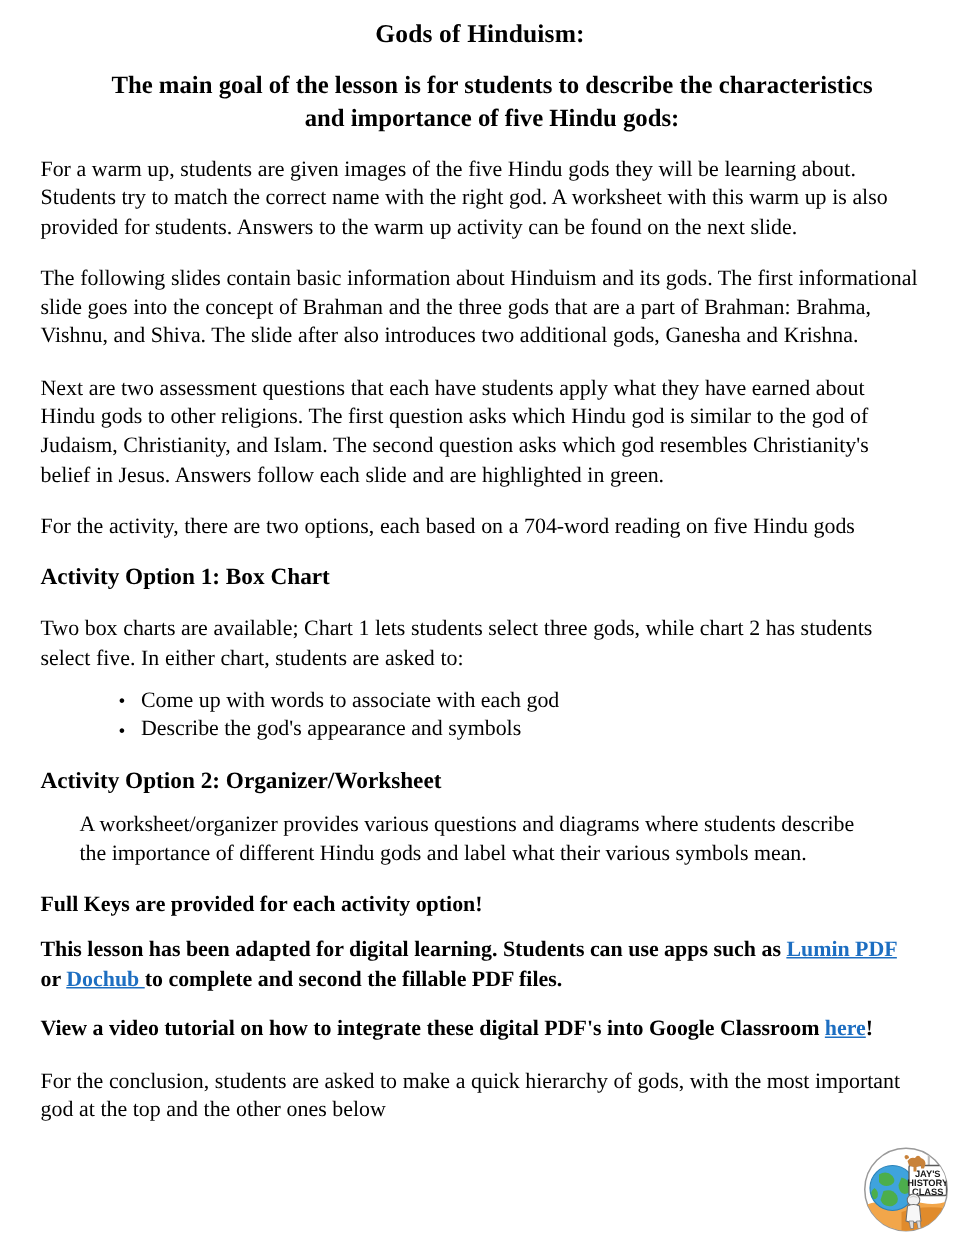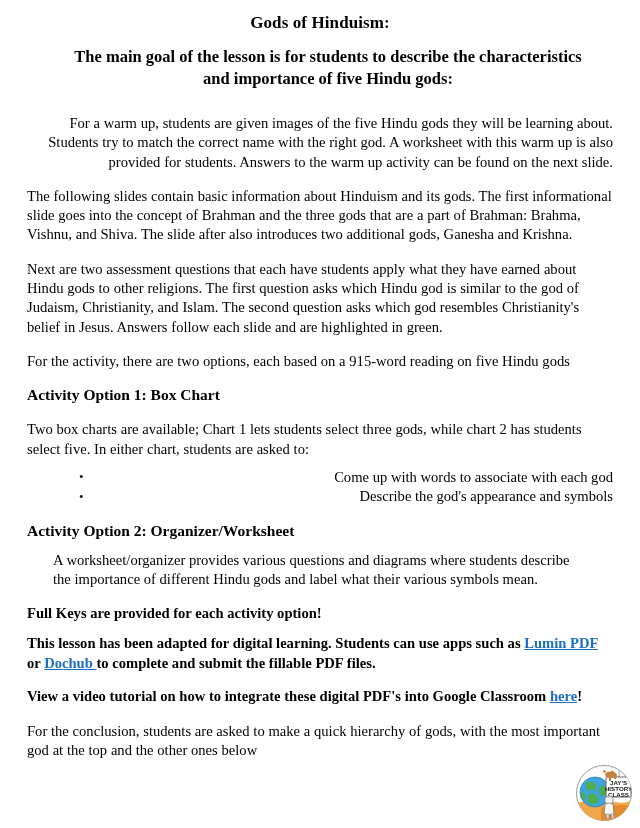"For a warm up, students" p.body.first { margin-top: 24px -> 14px; text-align: right -> none }
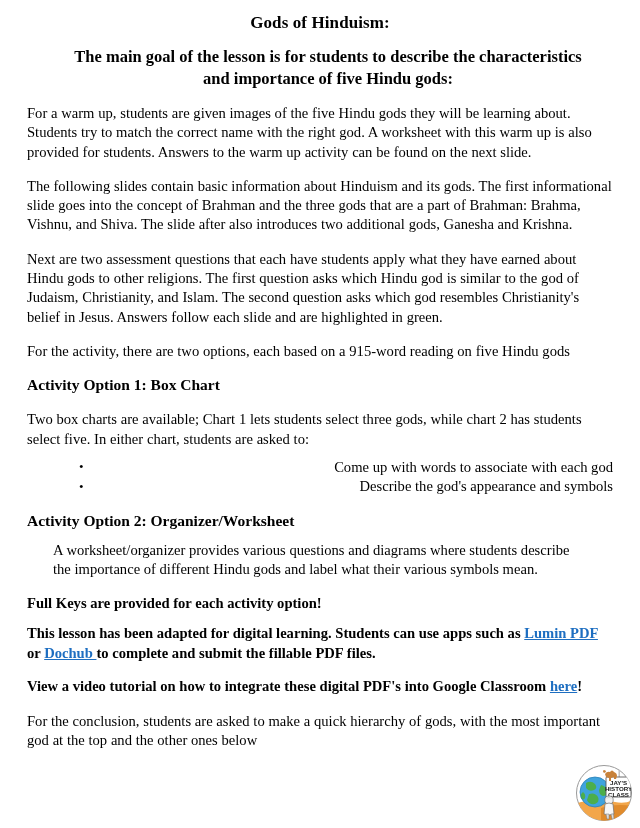"For the activity, there are" p.body { text: 915-word -> 704-word }
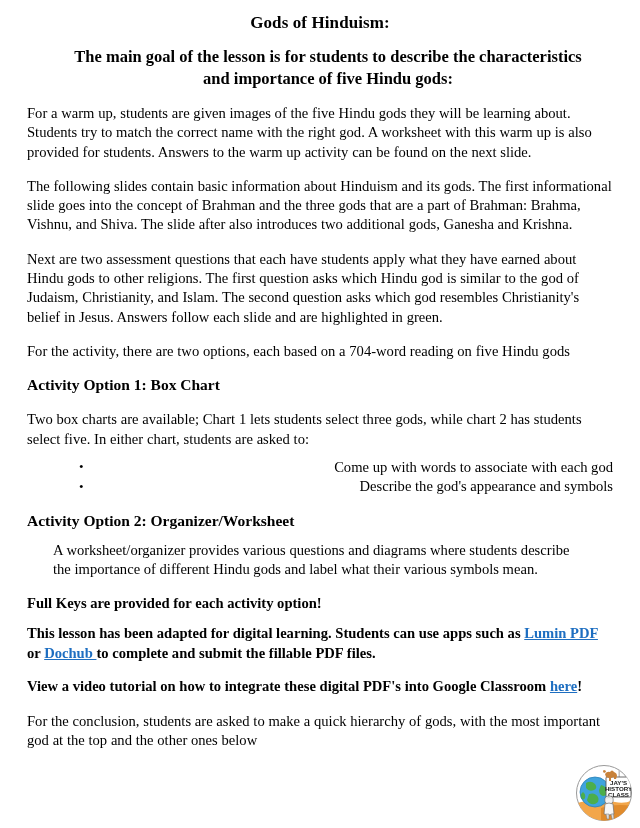"Come up with words to" ul.bullets { text-align: right -> none }
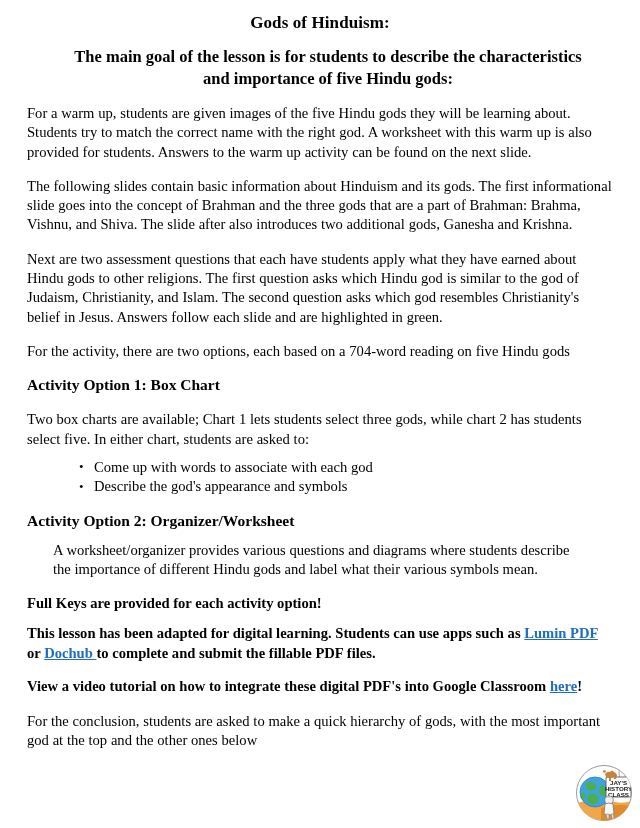"to complete and submit the" span { text: submit -> second }
